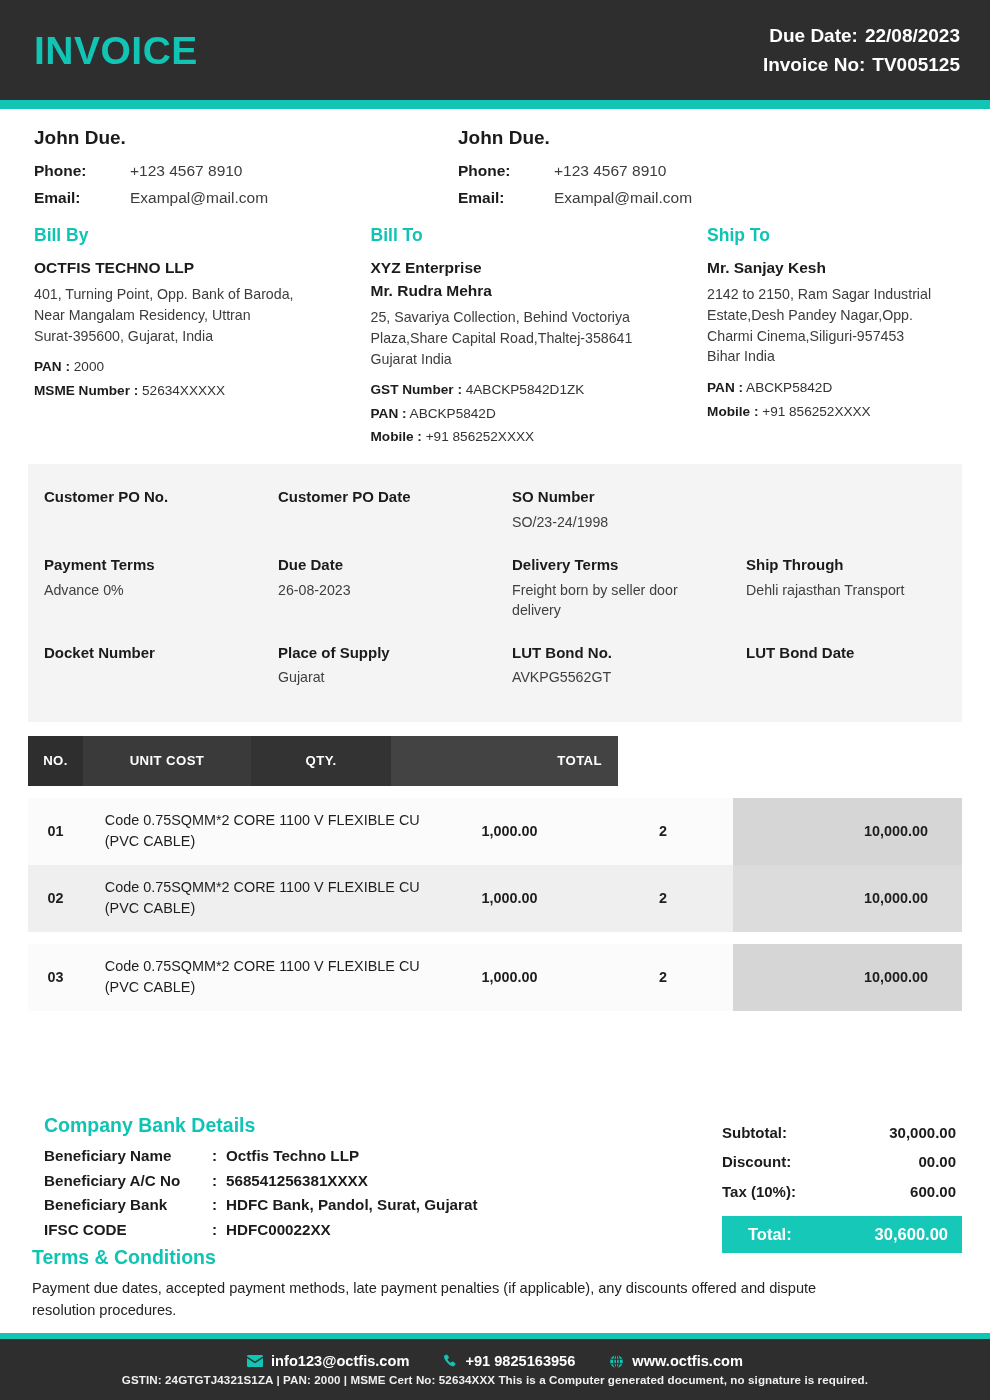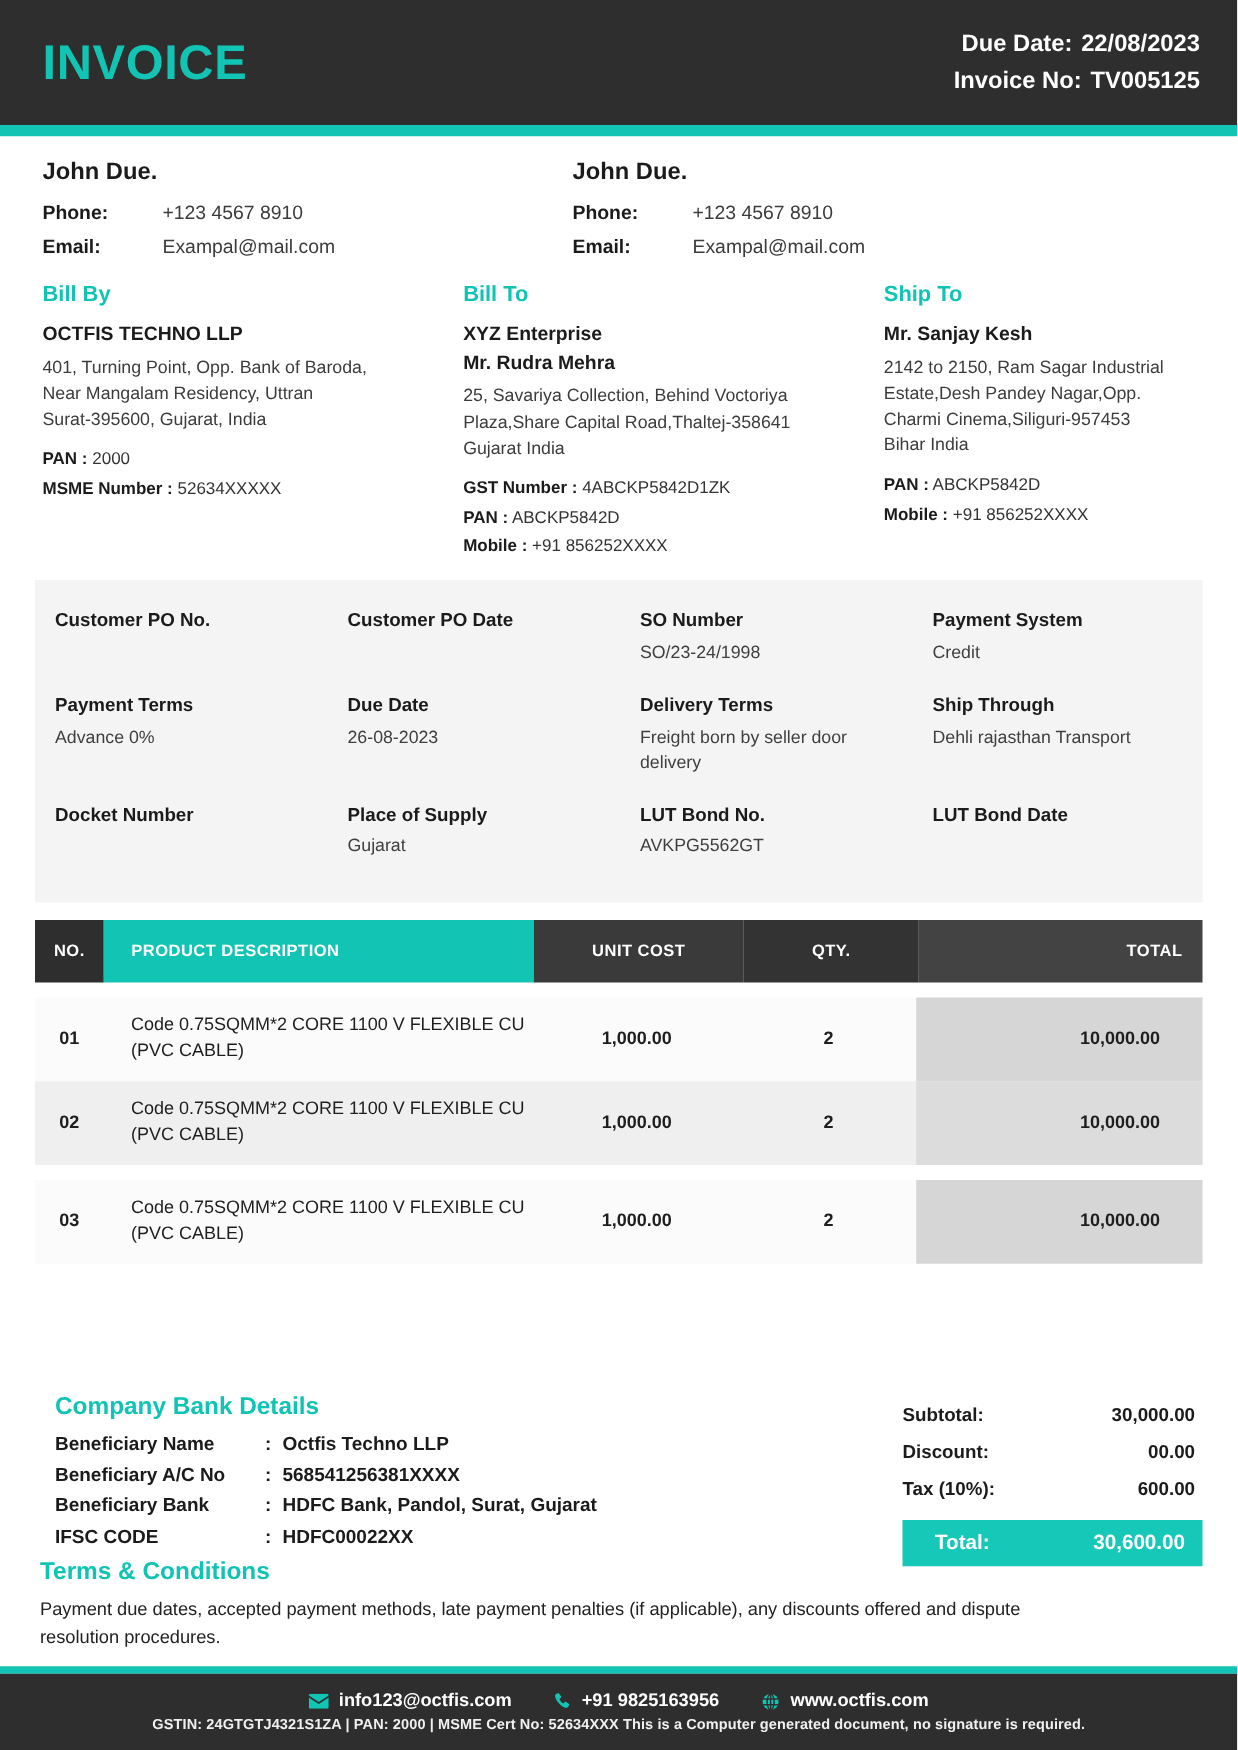"Payment System" div.details-cell { html: <div> <div>Payment System</div> <div>Credit</div> </div> -> none }
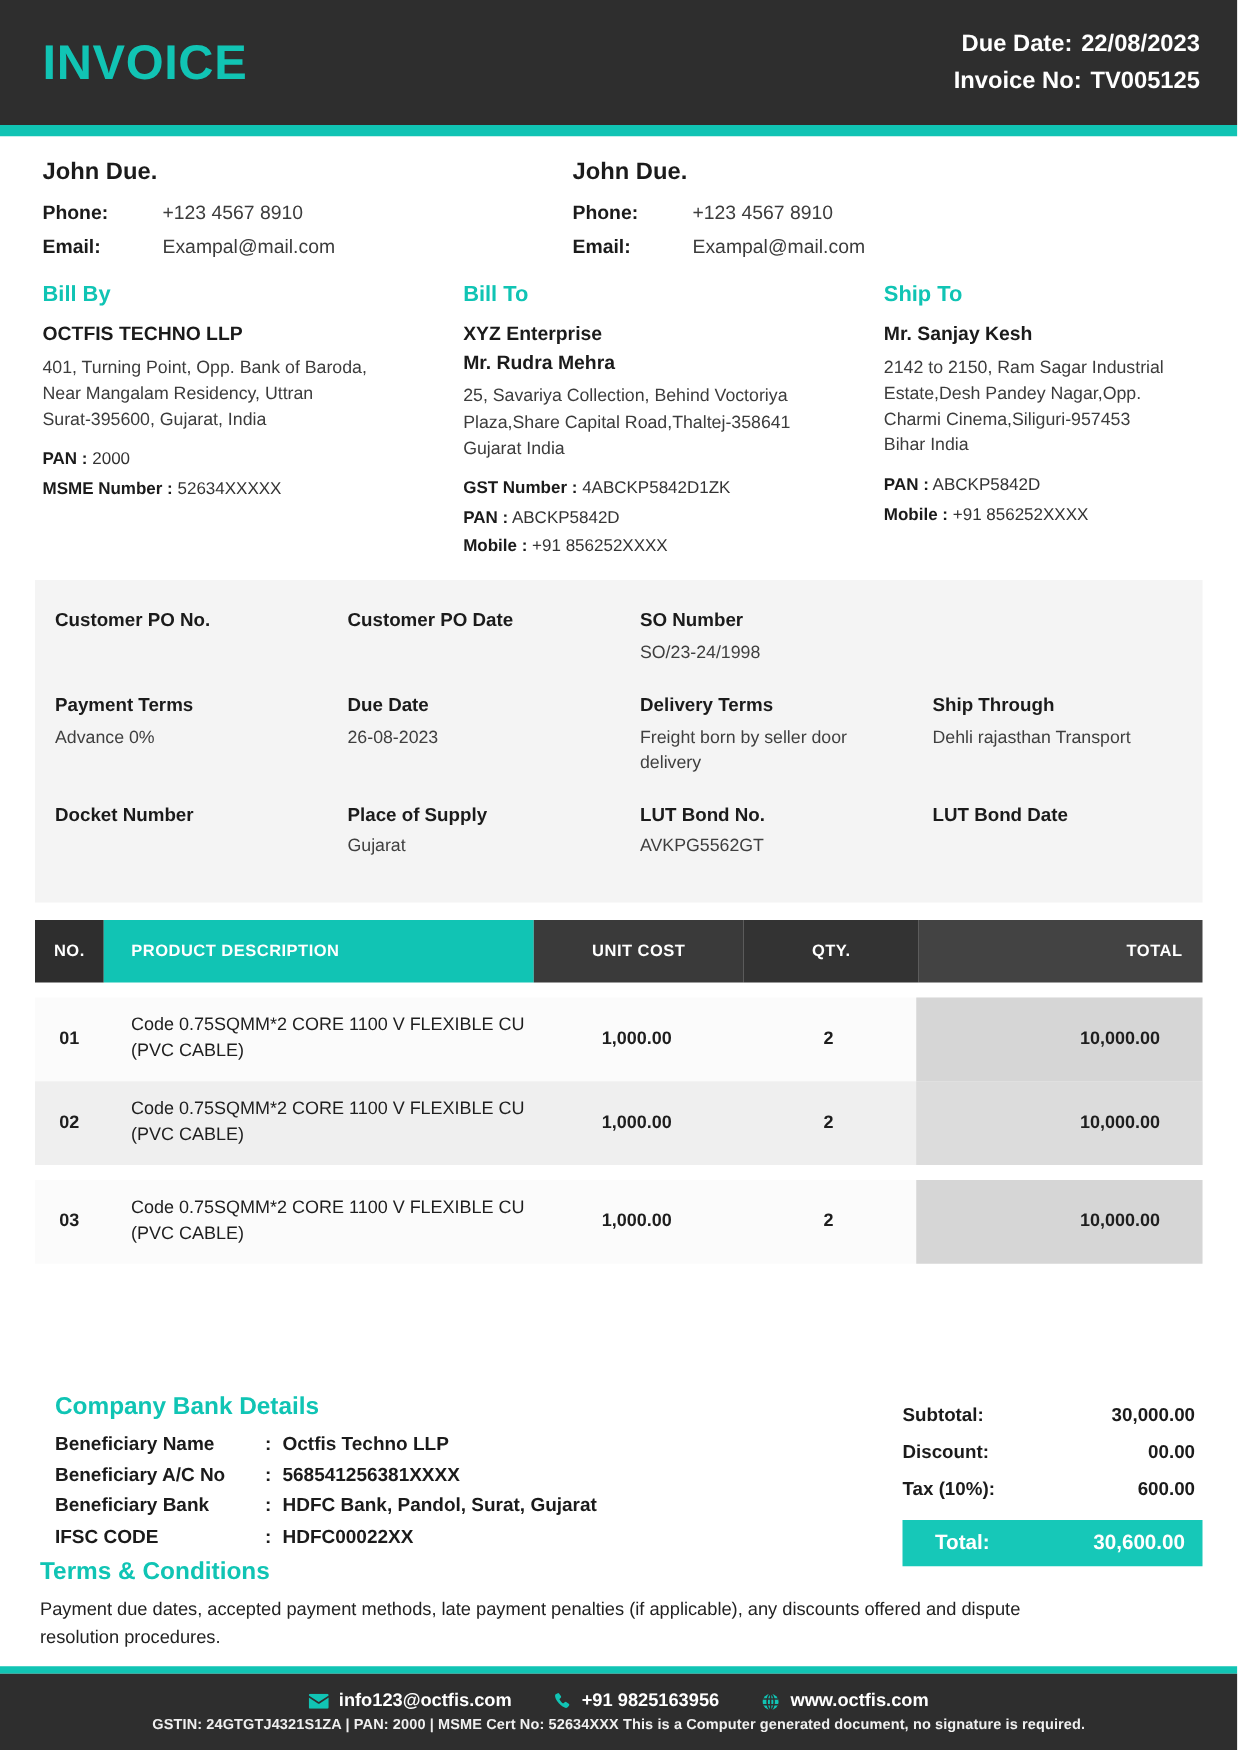"PRODUCT DESCRIPTION" div.th { html: <div>PRODUCT DESCRIPTION</div> -> none }
